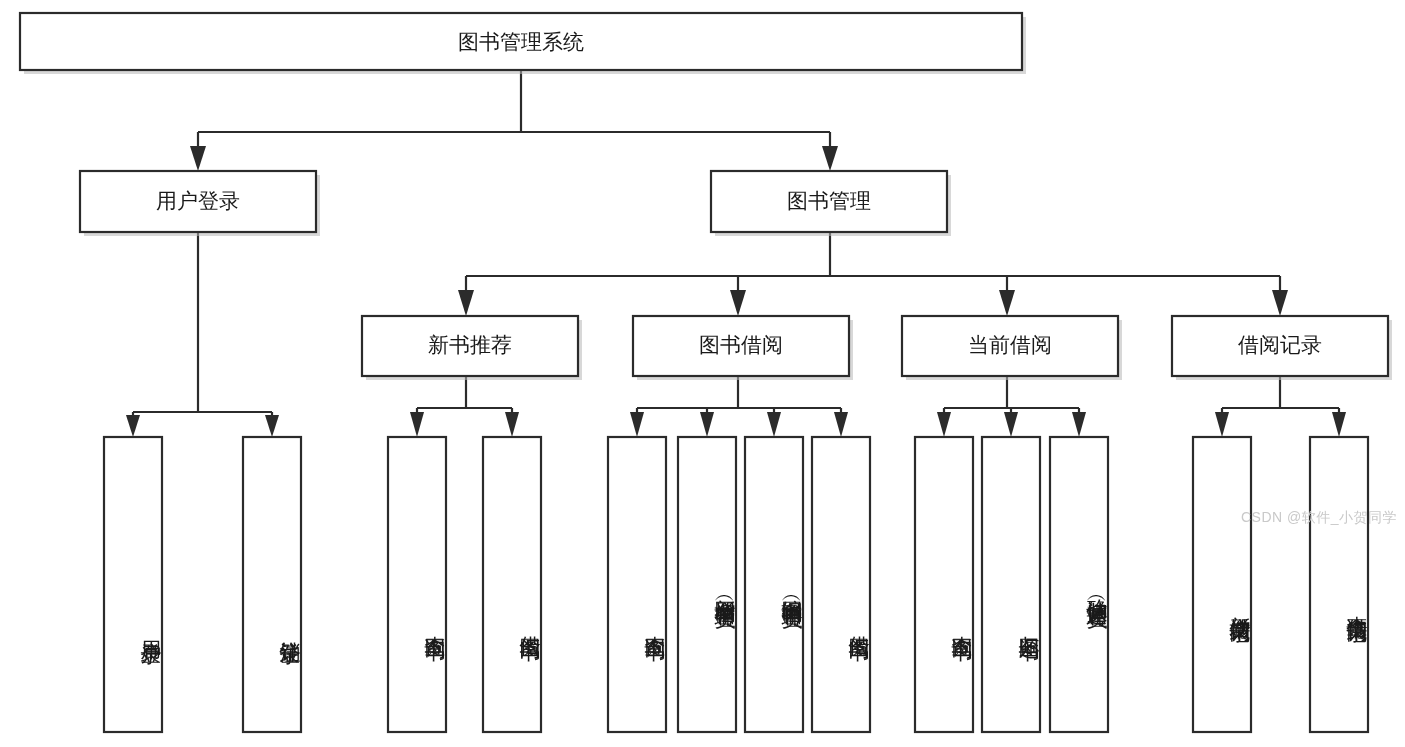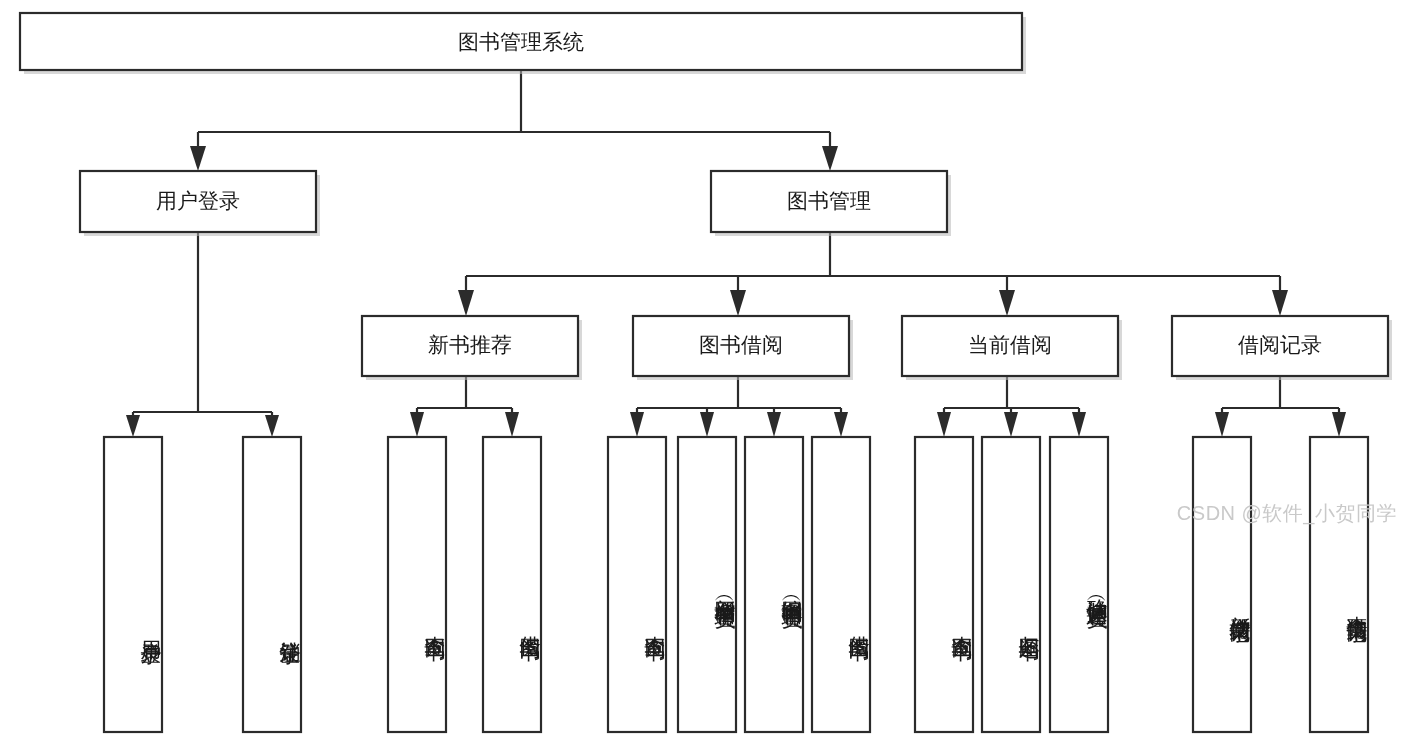"CSDN @软件_小贺同学" .watermark { font-size: 20px -> 14px }
